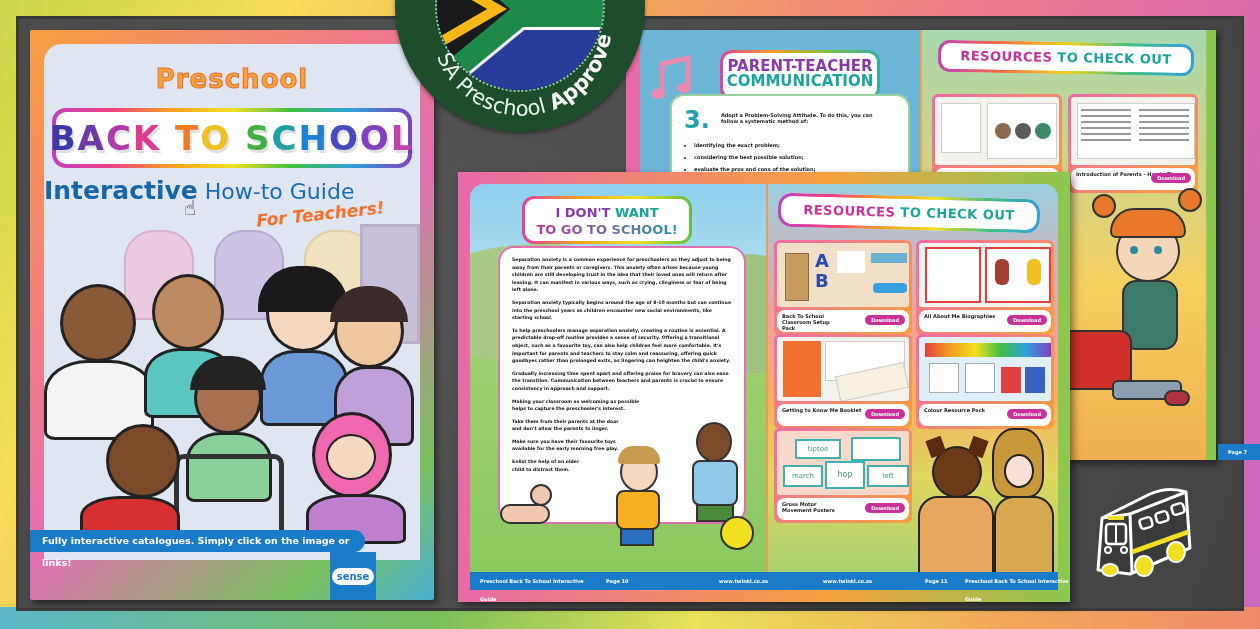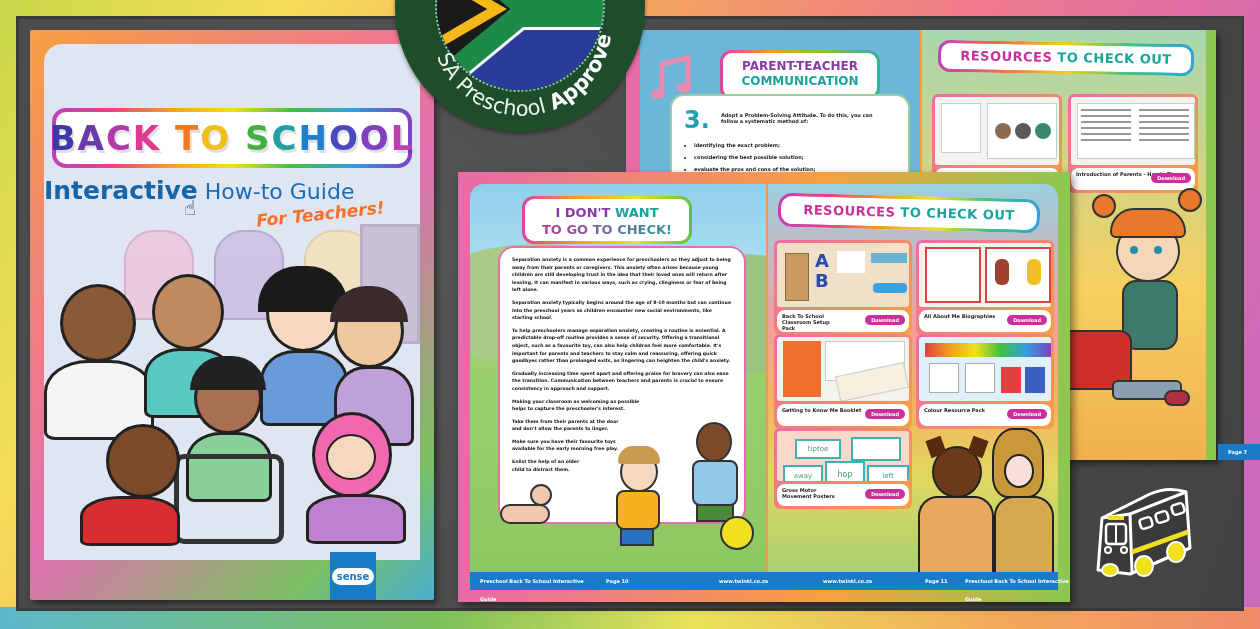"Preschool" div.preschool { html: none -> <div>Preschool</div> }
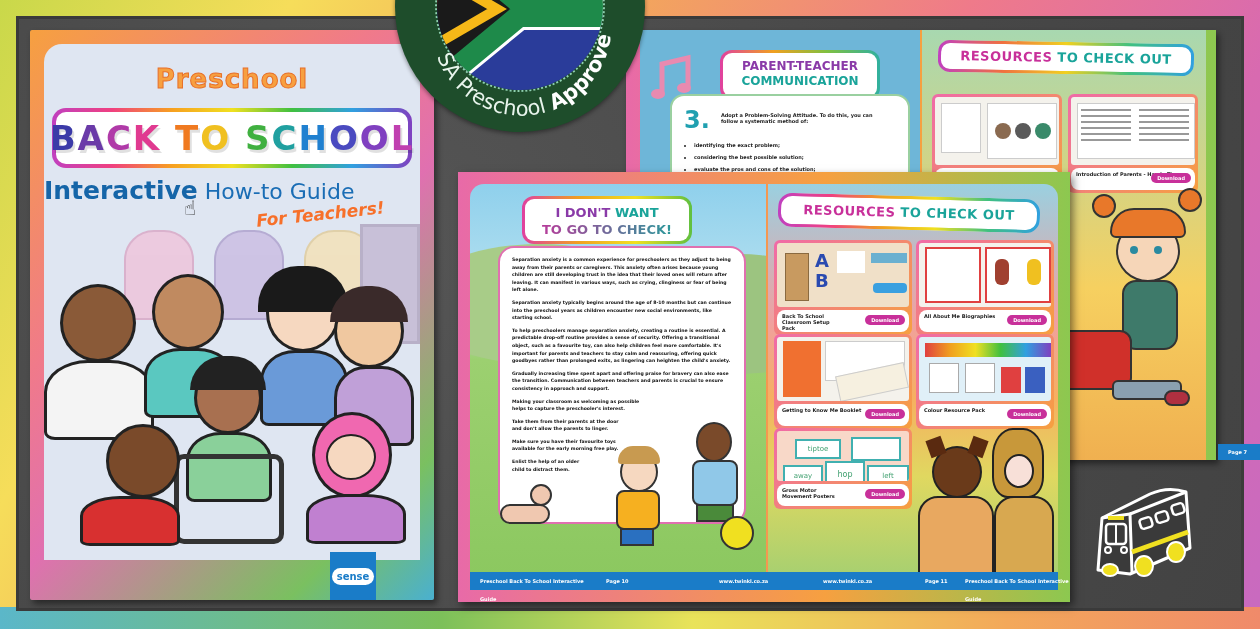"PARENT-TEACHER" .ptc-title { font-size: 12px -> 15px }
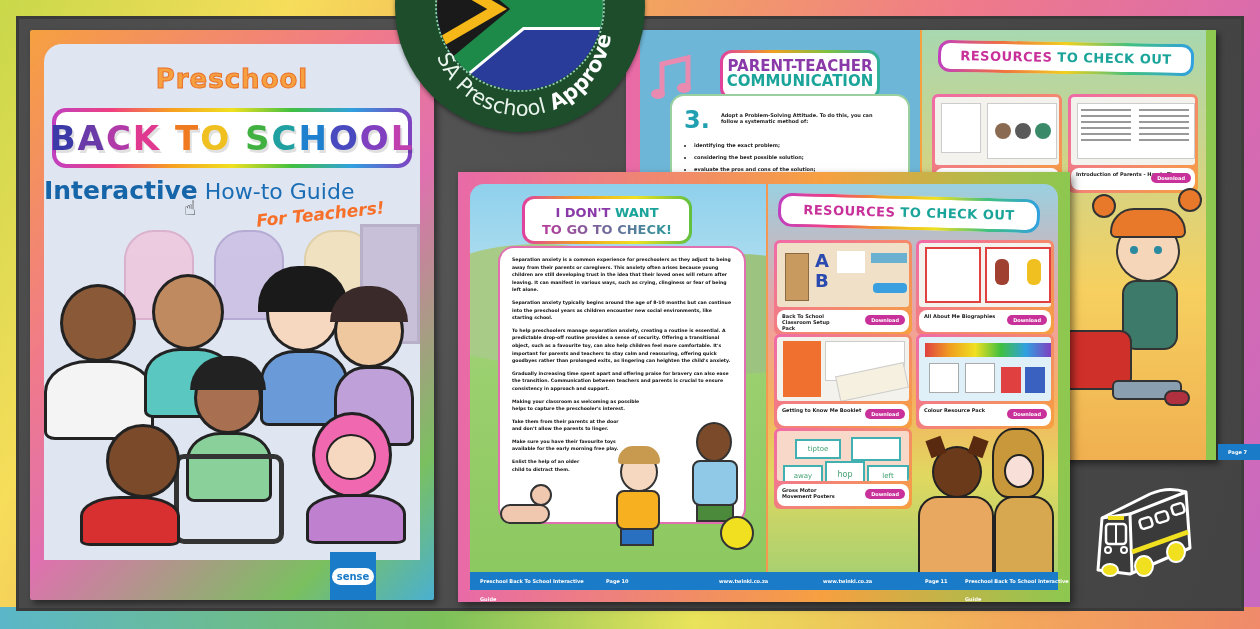"TO GO TO CHECK!" div.c-magenta { text: CHECK -> SCHOOL }
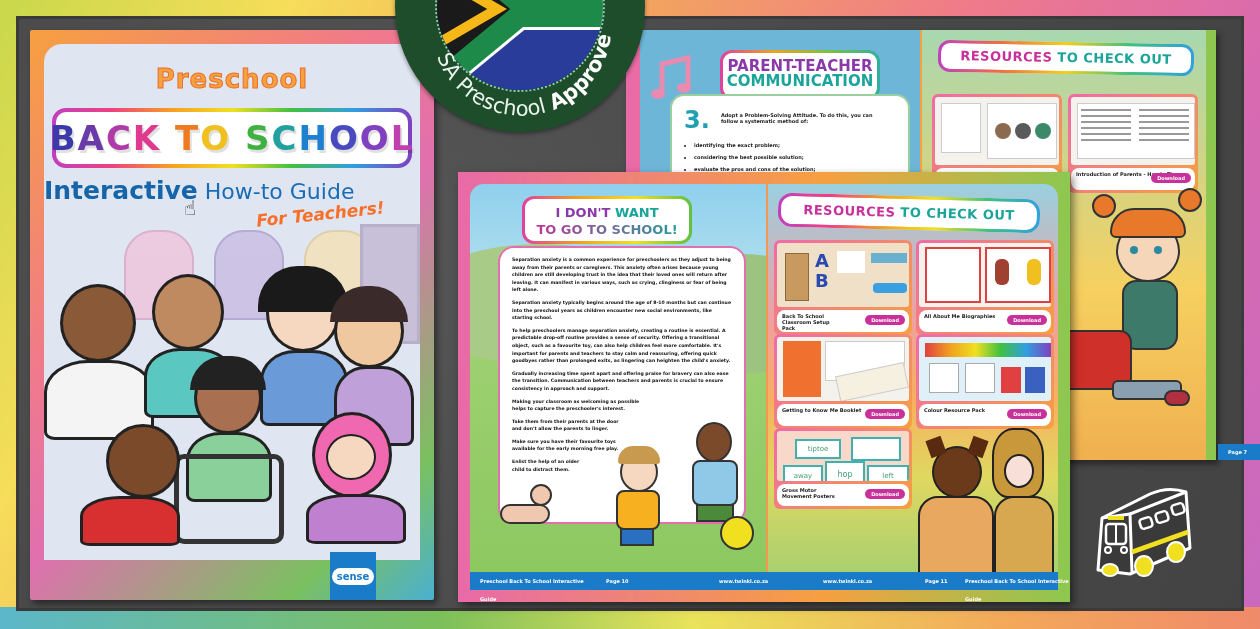"tiptoe" div.res-thumb { height: 50px -> 64px }
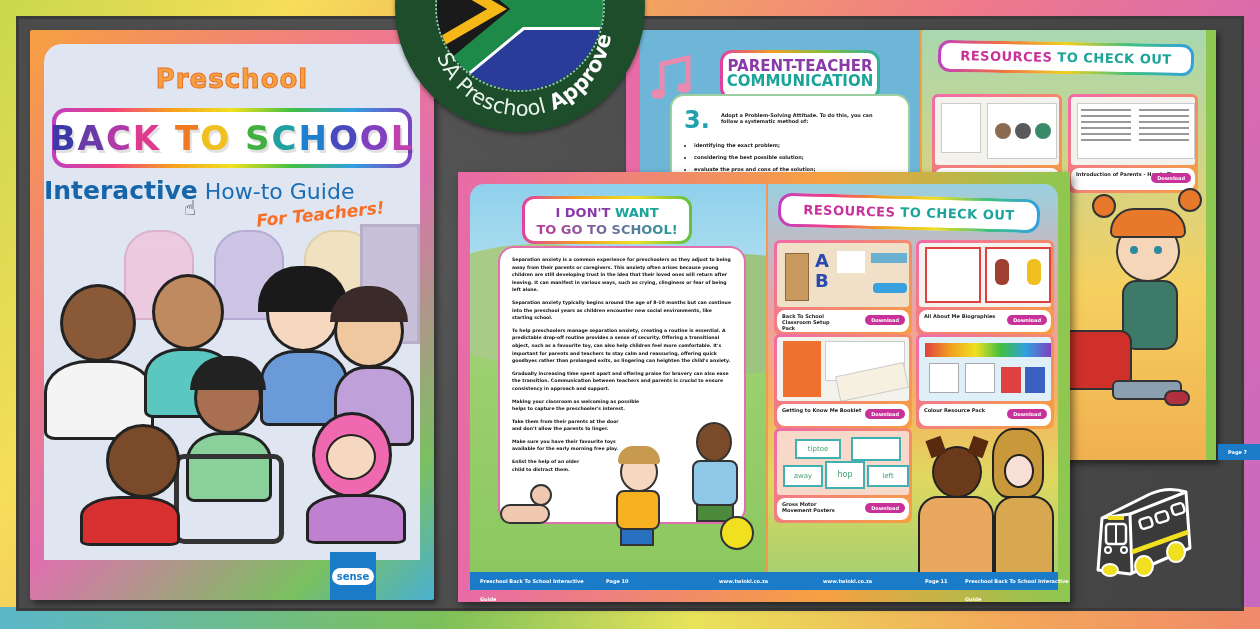"away" div { text: away -> march }
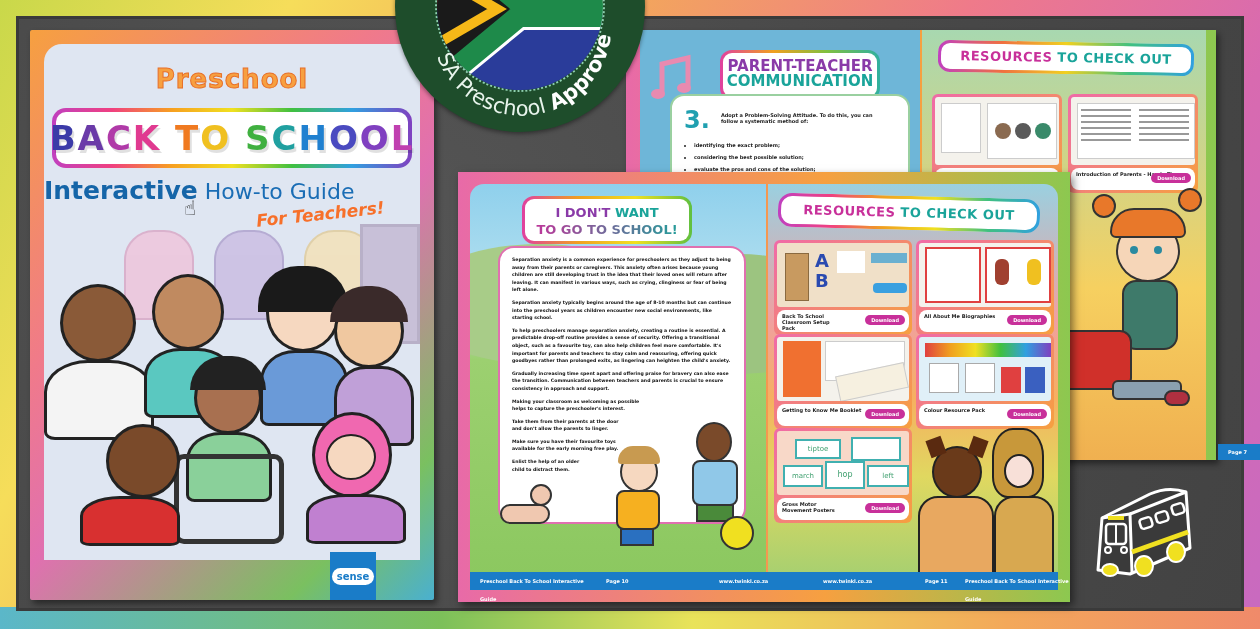"Fully interactive catalogues. Simply" div.cover-banner { html: none -> <div>Fully interactive catalogues. Simply click on the image or links!</div> }
